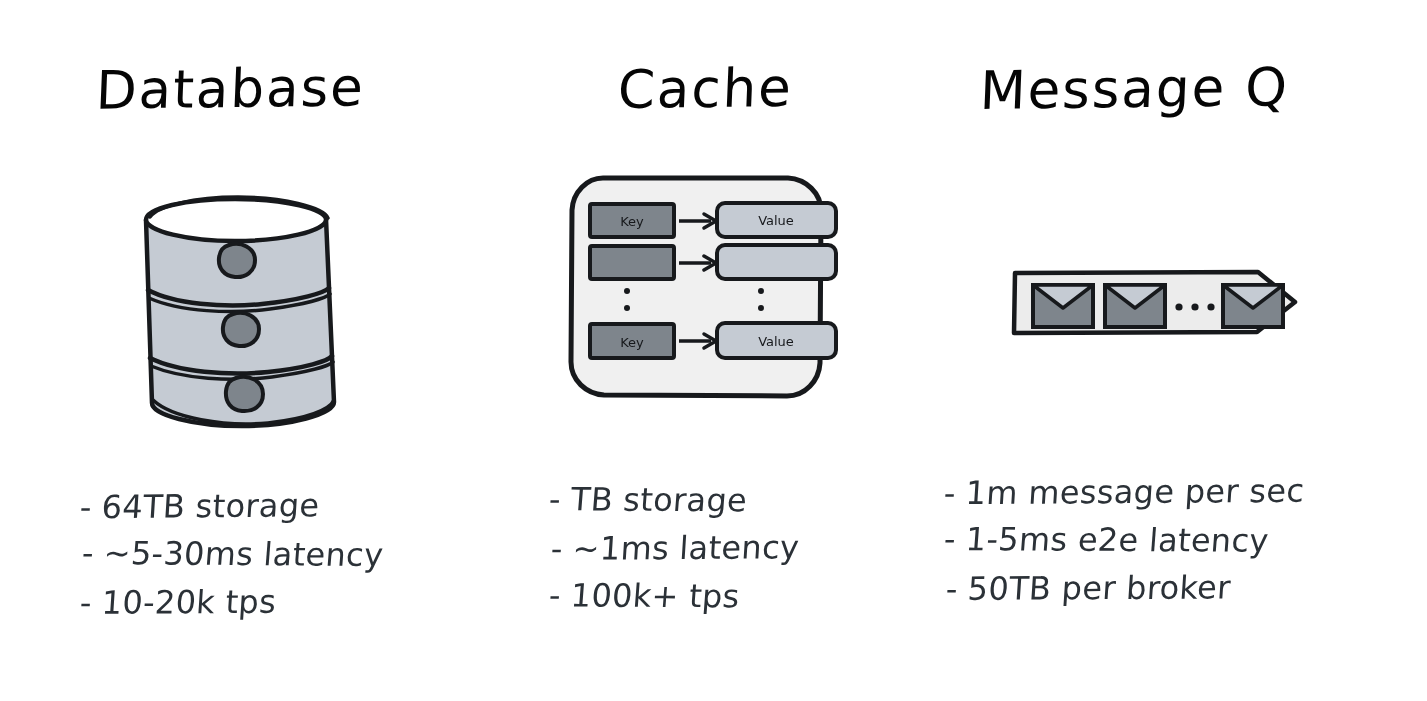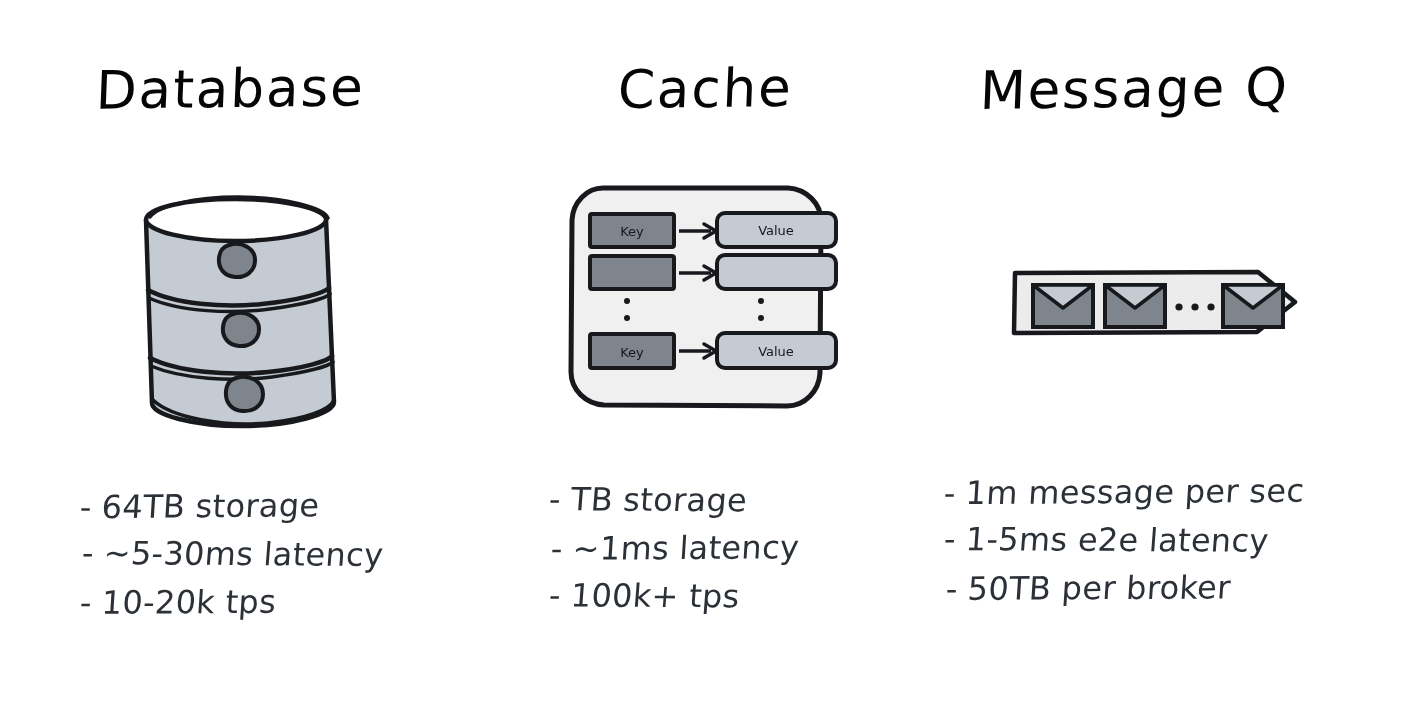"Key" #icon-cache { top: 182px -> 172px }
